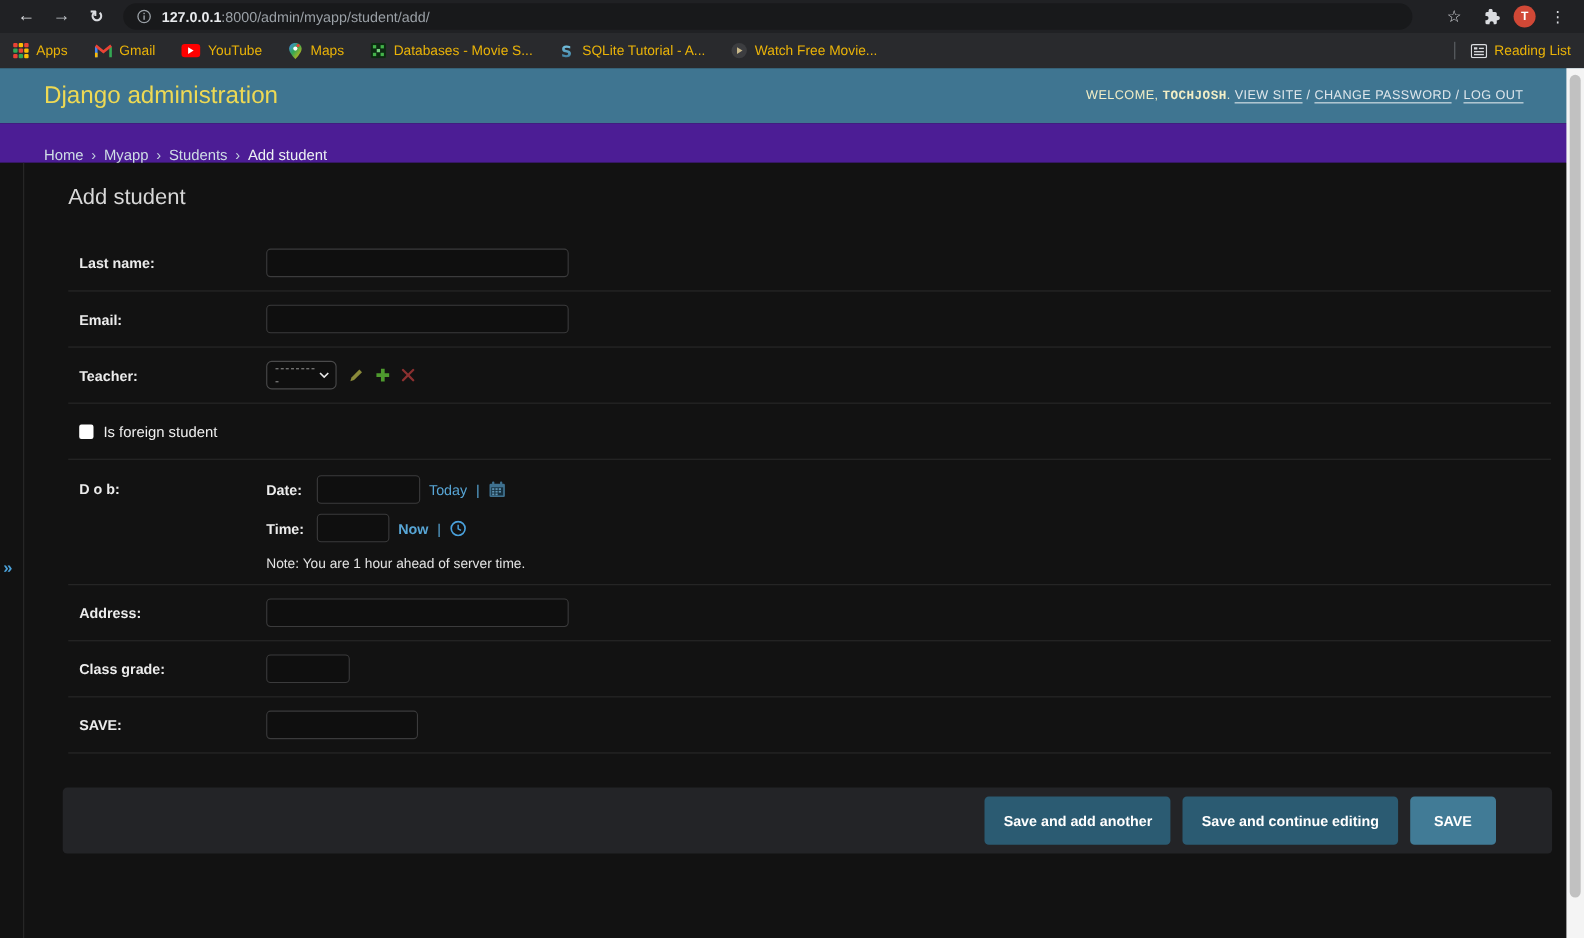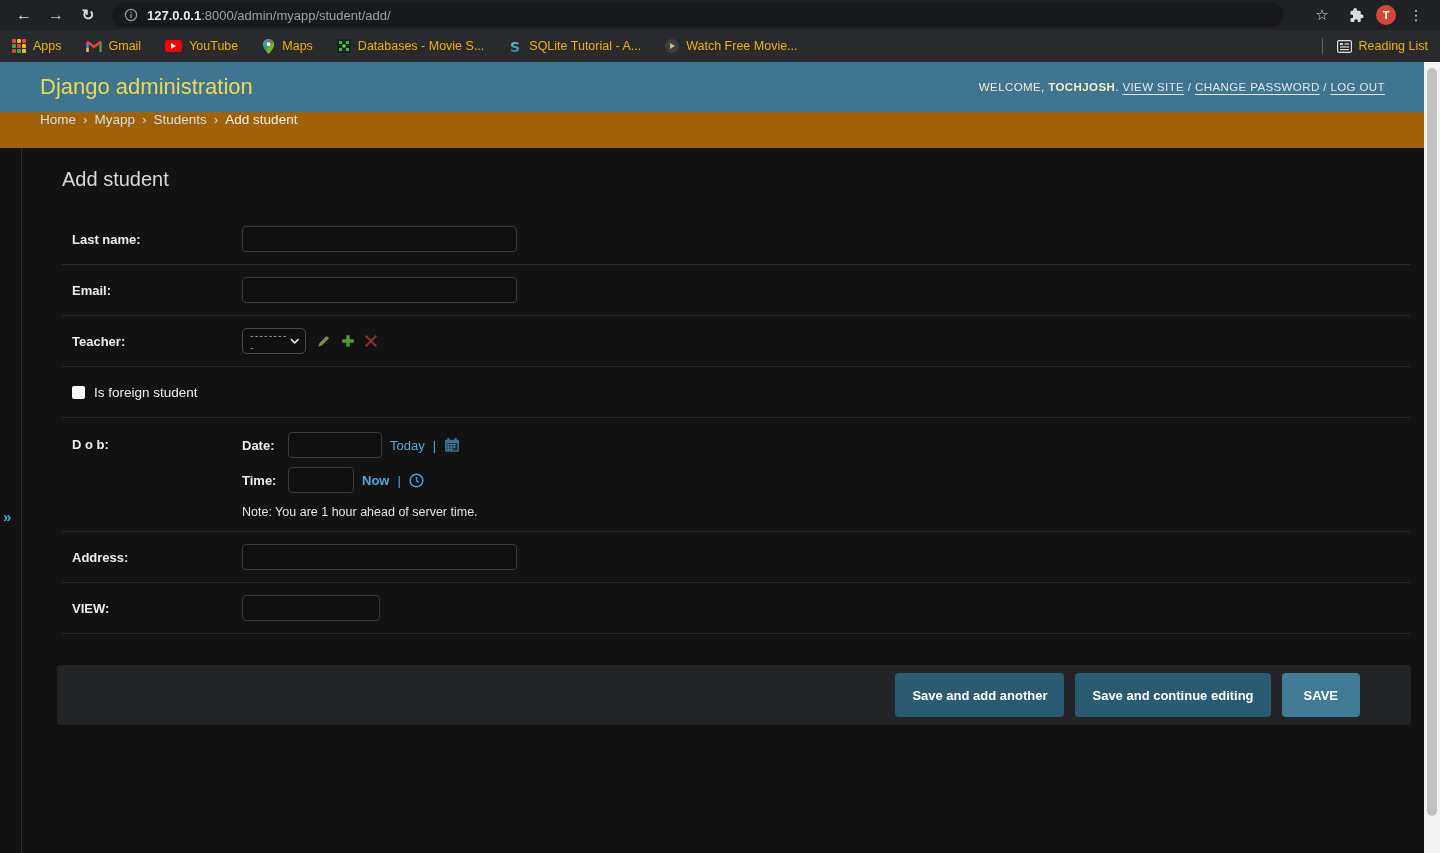"TOCHJOSH" .user-tools b { font-family: none -> Liberation Mono, monospace }
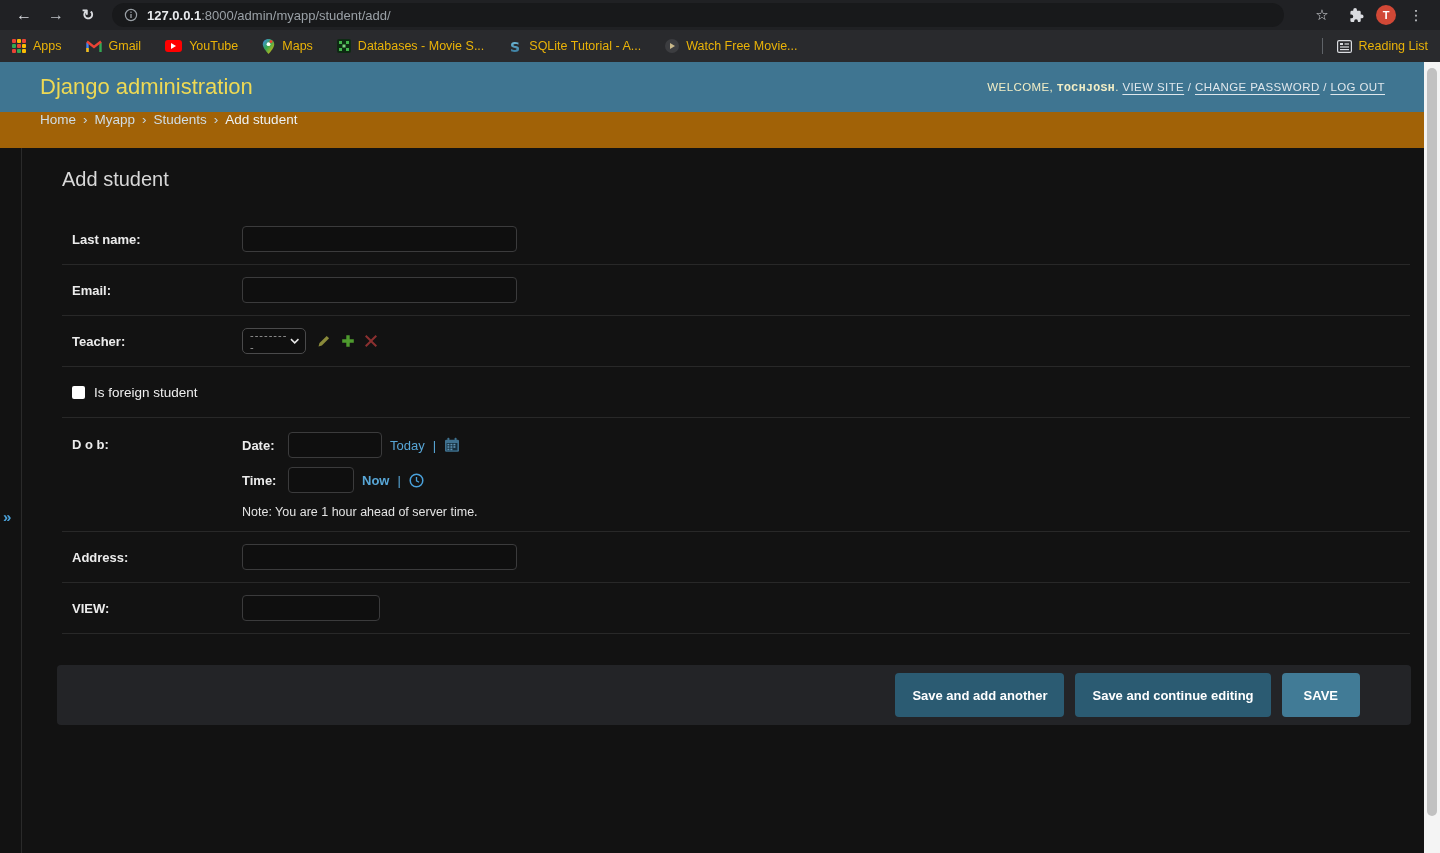"Home" .breadcrumbs { align-items: flex-start -> flex-end; background: #a16207 -> #4c1d95 }
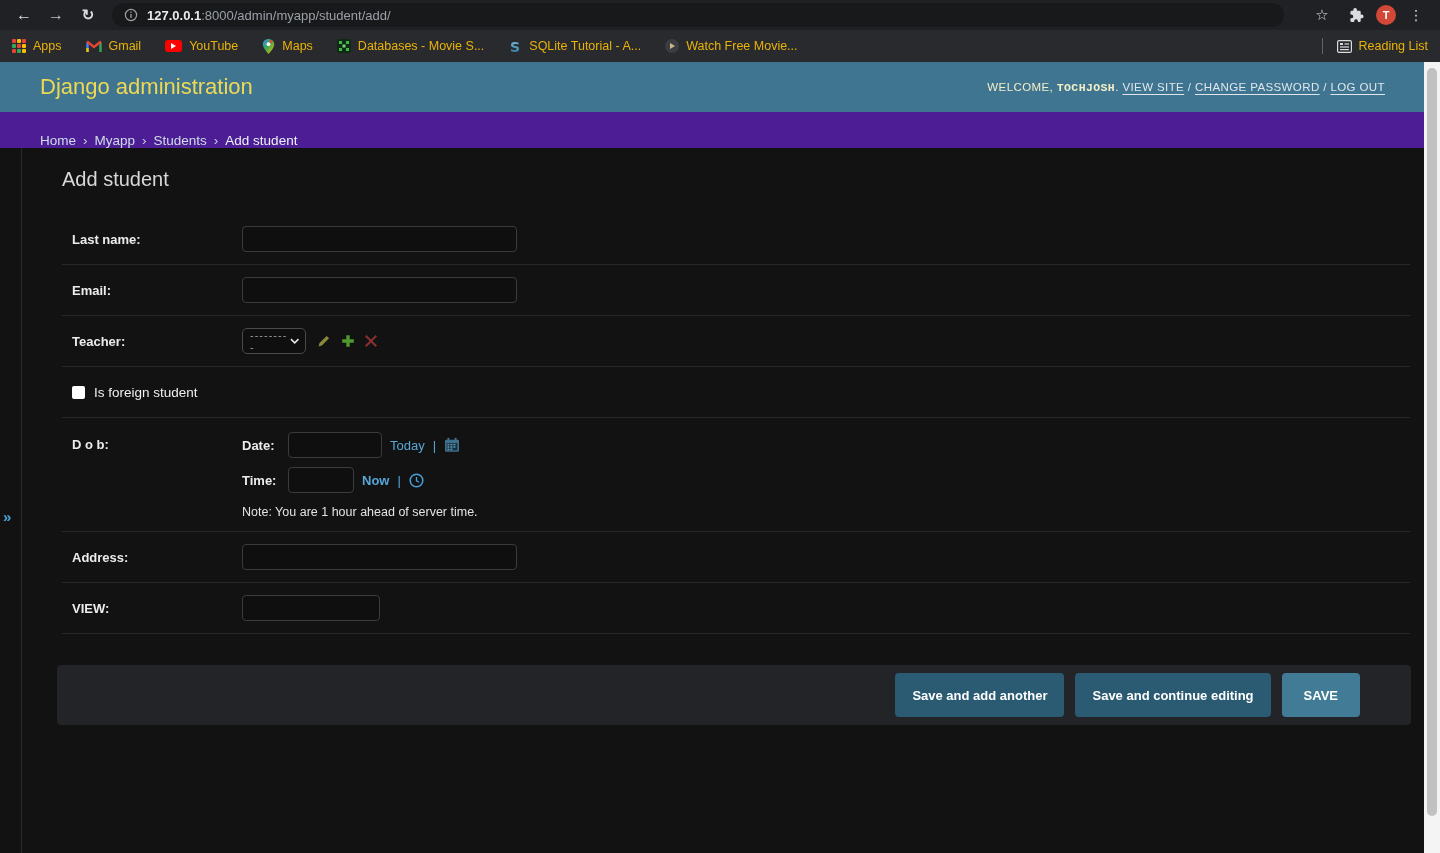"Class grade:" div.form-row { html: none -> <div> <label>Class grade:</label> <input> </div> }
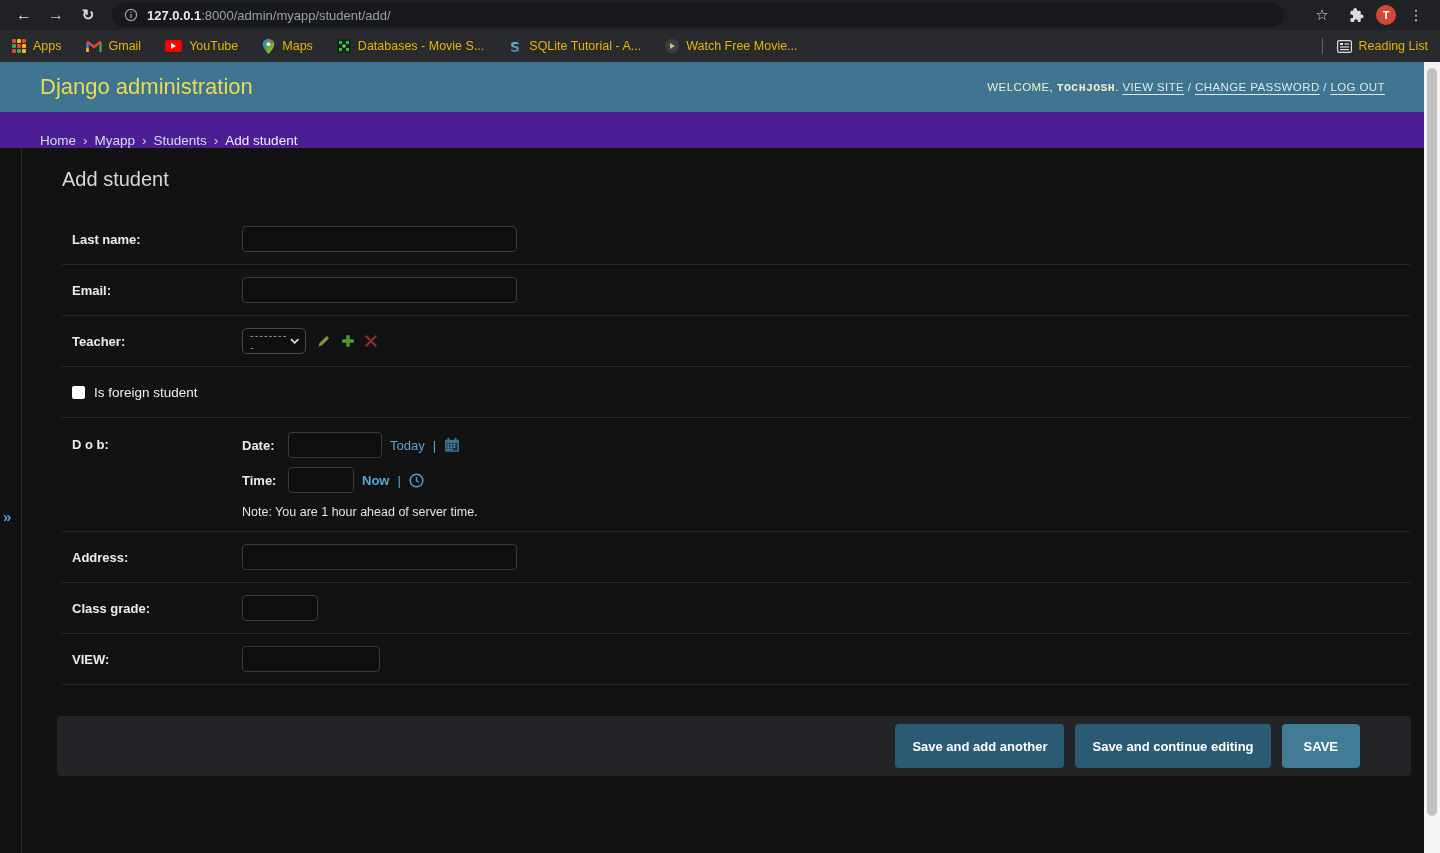"VIEW:" label.flabel { text: VIEW -> SAVE }
